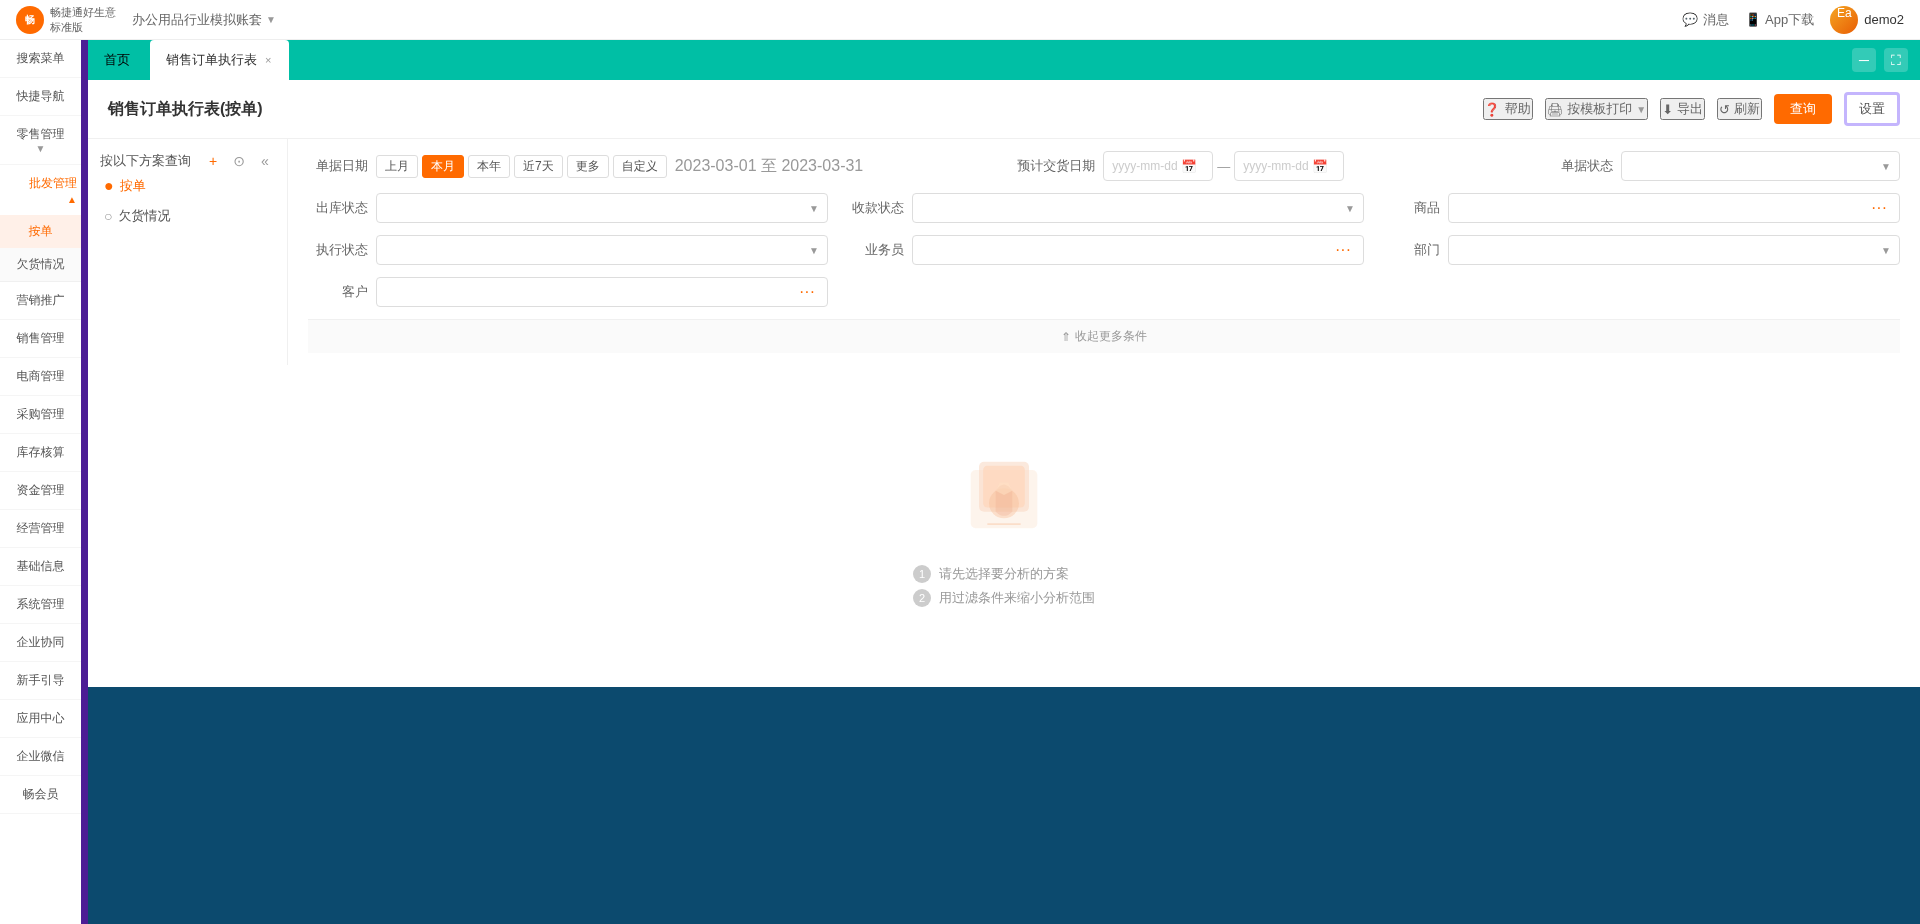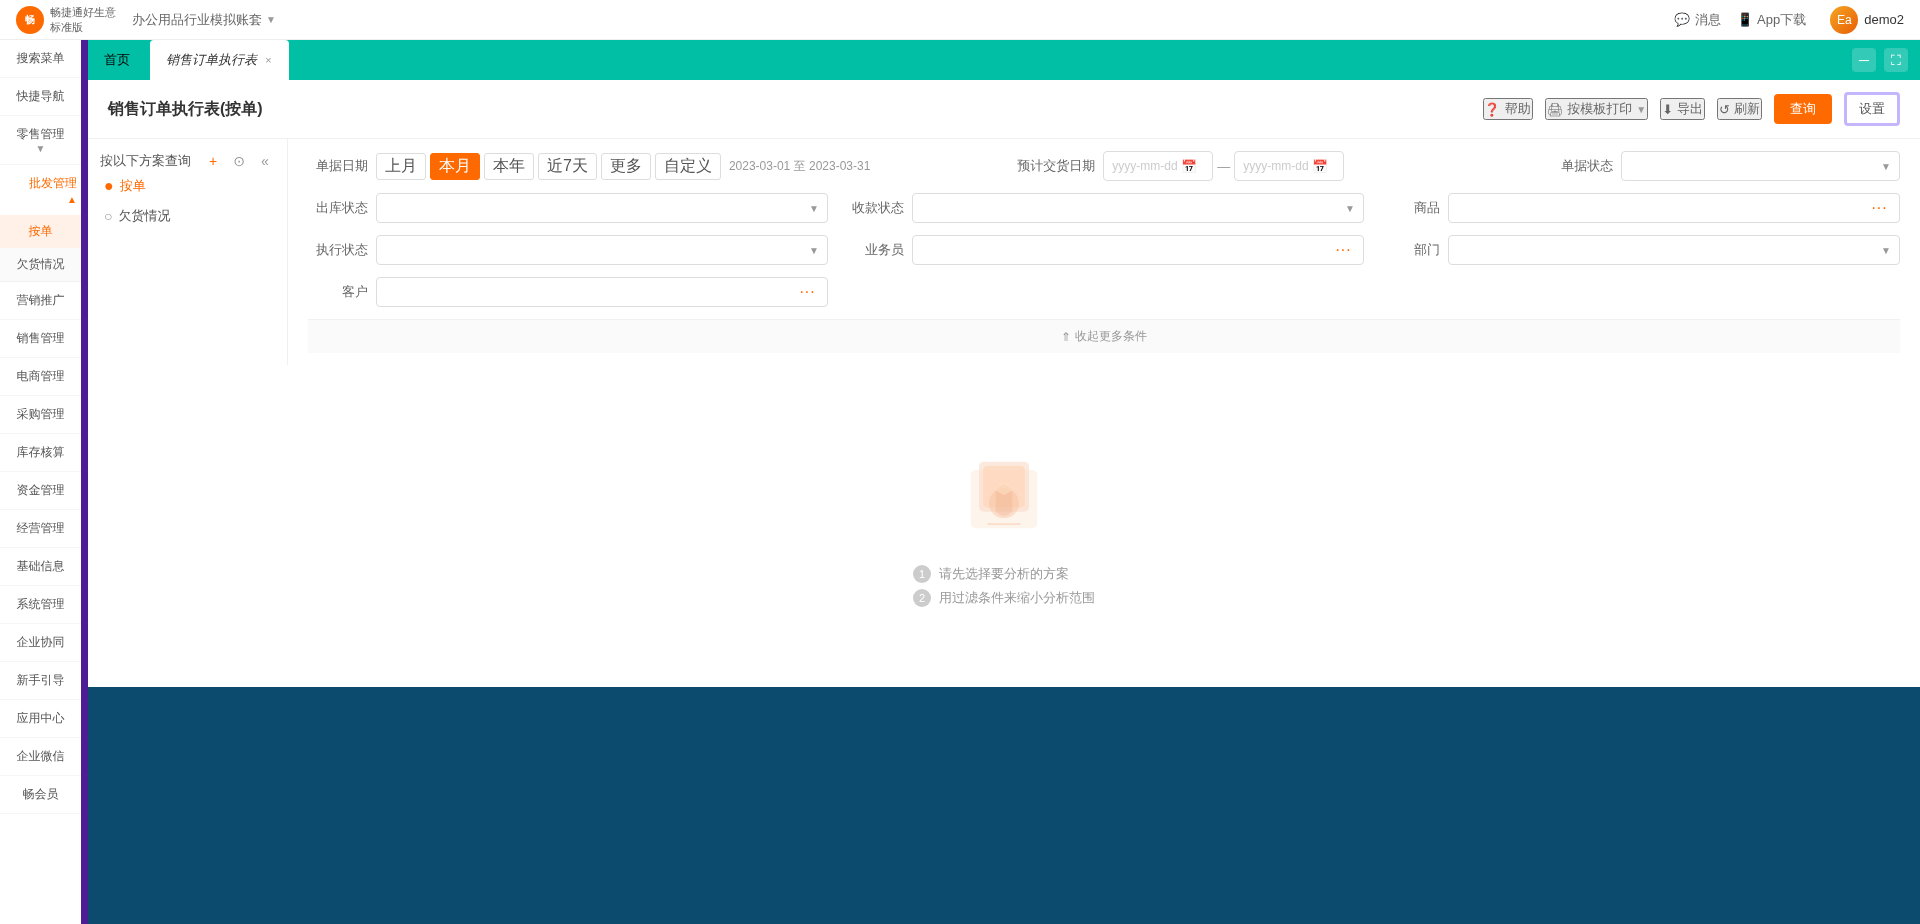"Ea" .avatar { align-items: center -> none; margin-left: 8px -> none }
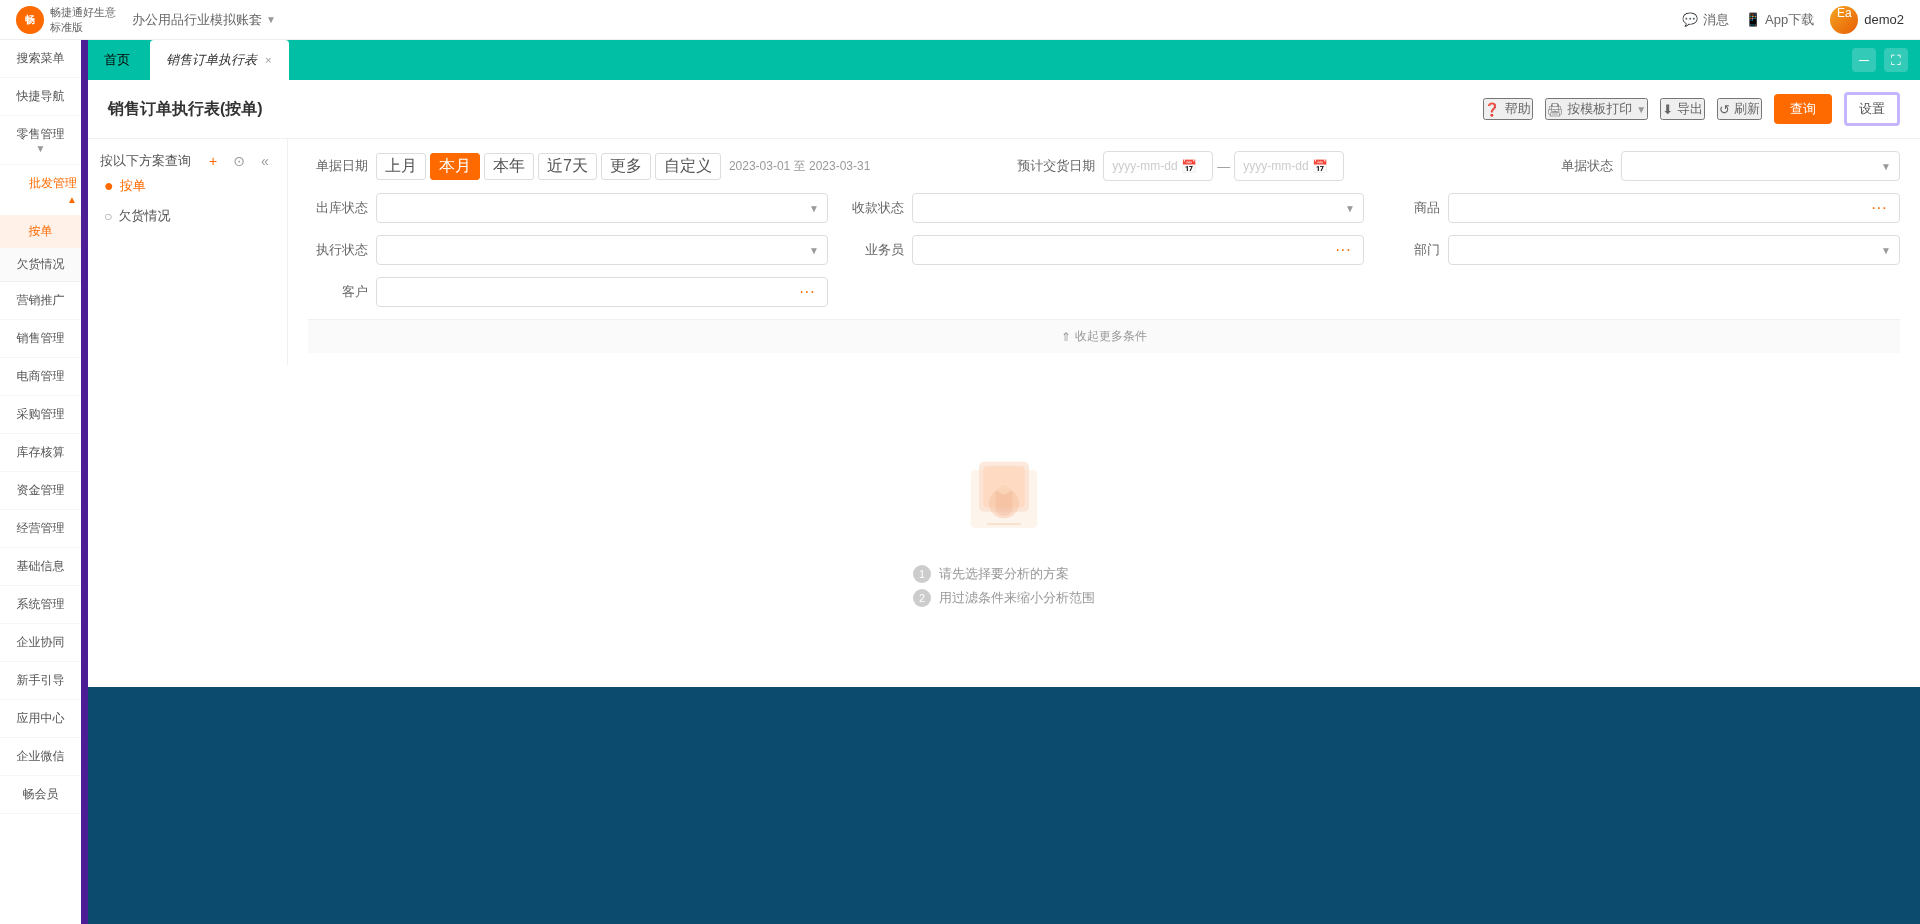"销售订单执行表" .tab-item.active { font-style: italic -> none }
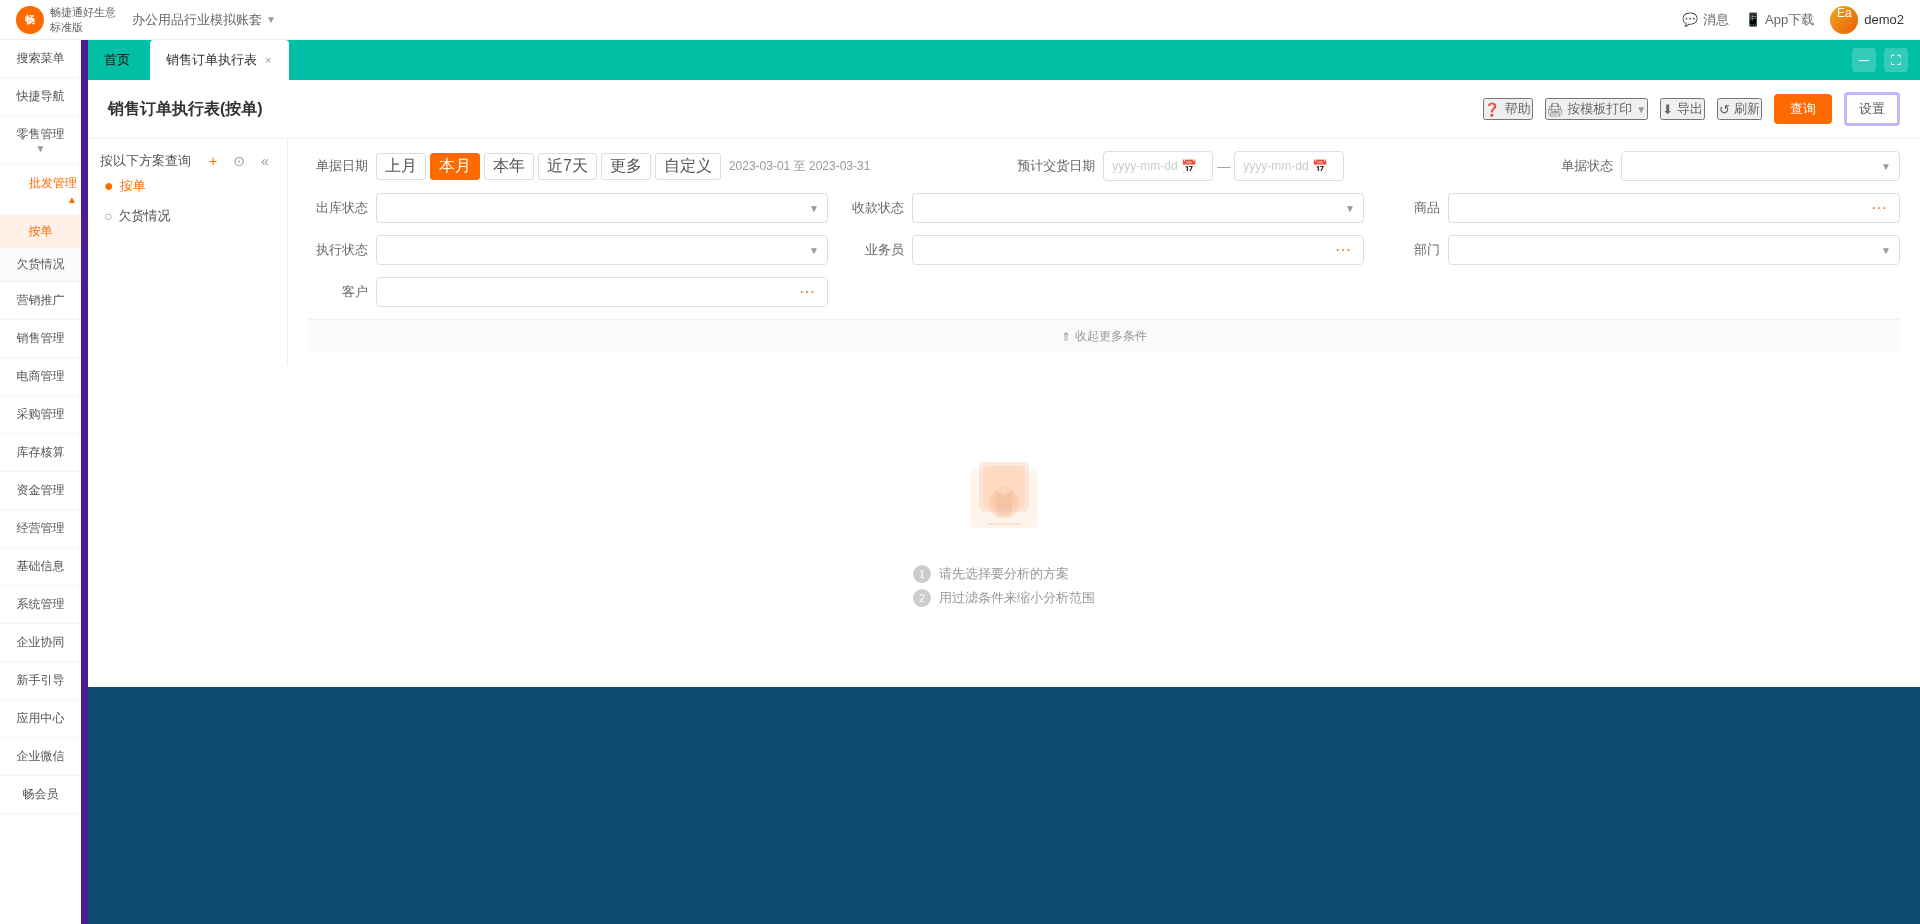"上月" .quick-date-btn { font-size: 16px -> 12px }
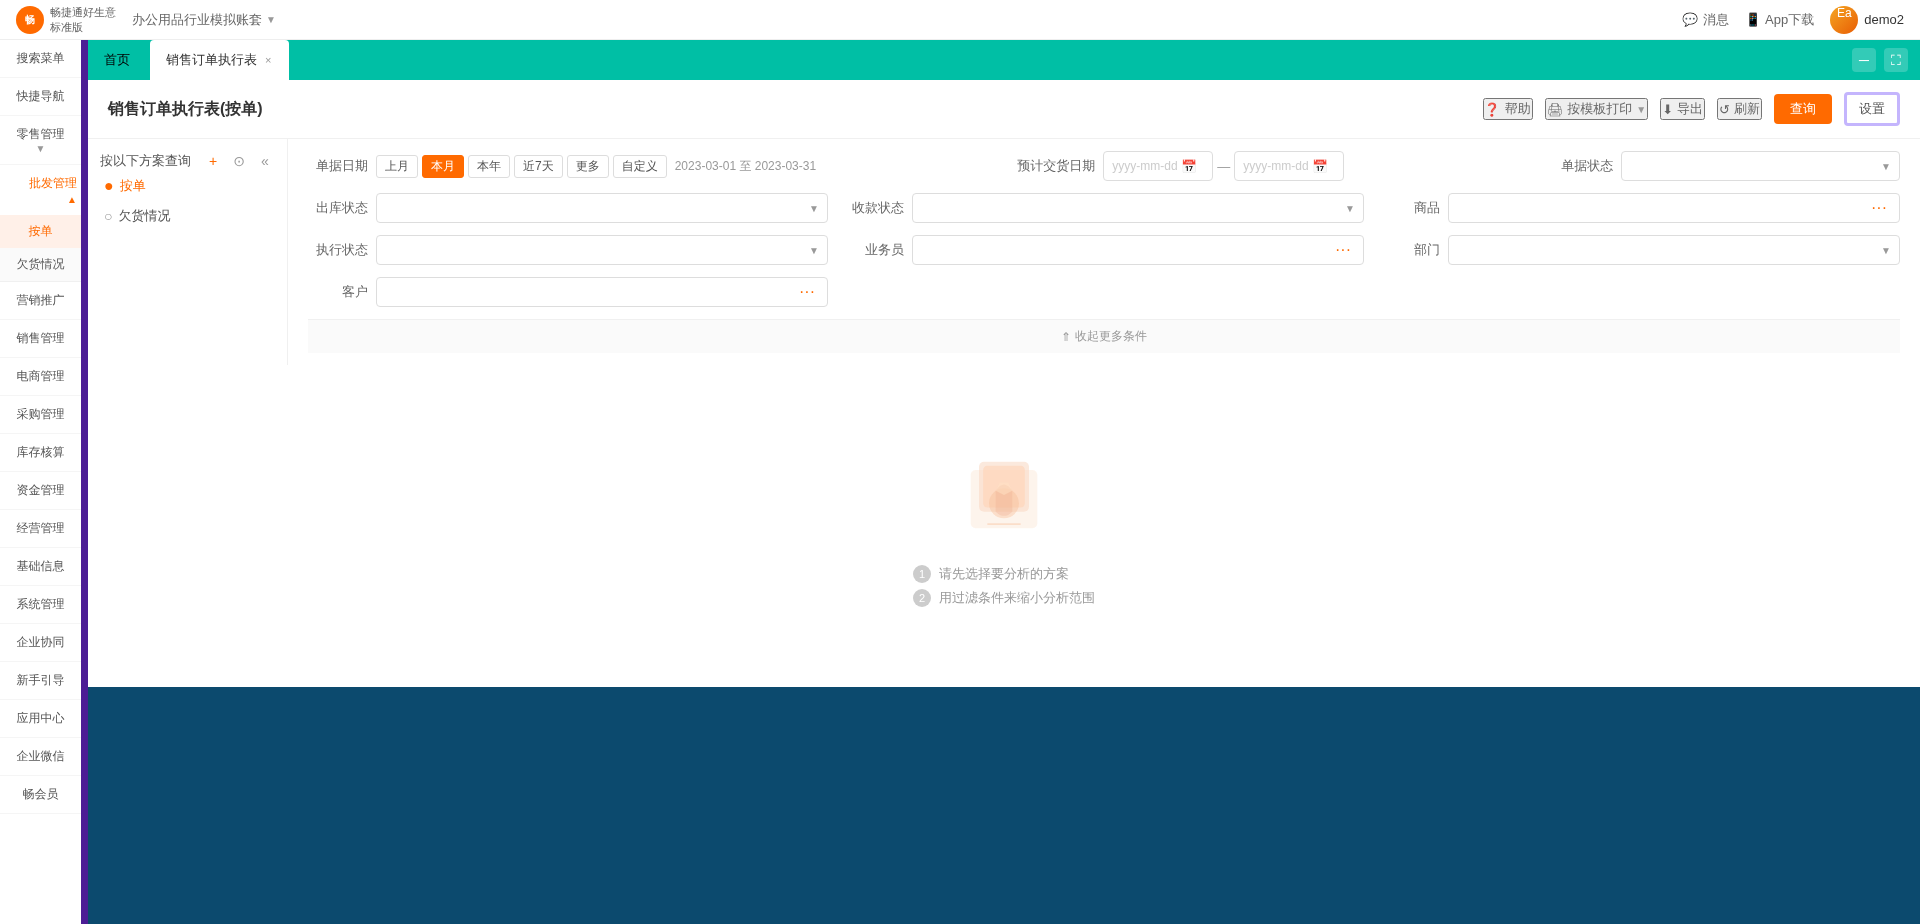"2023-03-01 至 2023-03-31" .date-hint { font-size: 12px -> 16px }
